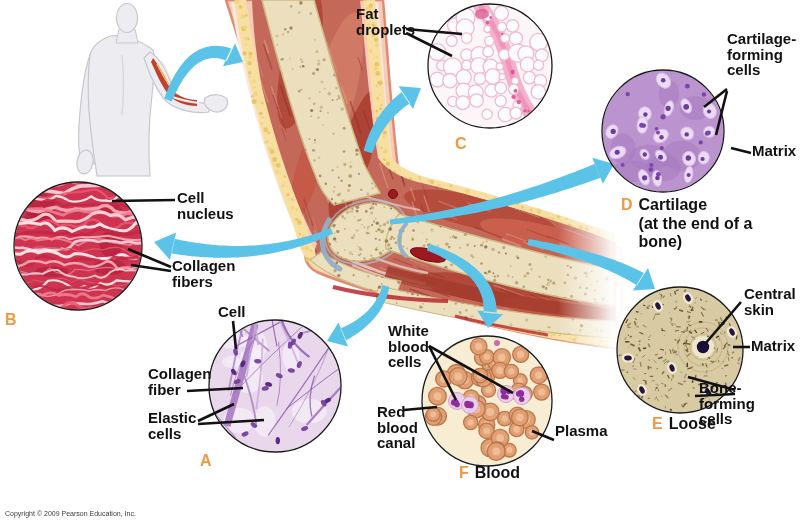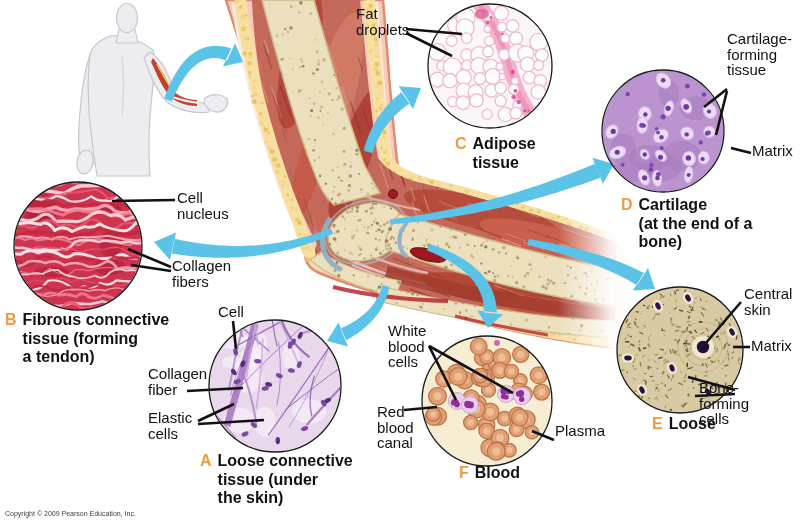"Fat" .lbl { font-weight: 400 -> 700 }
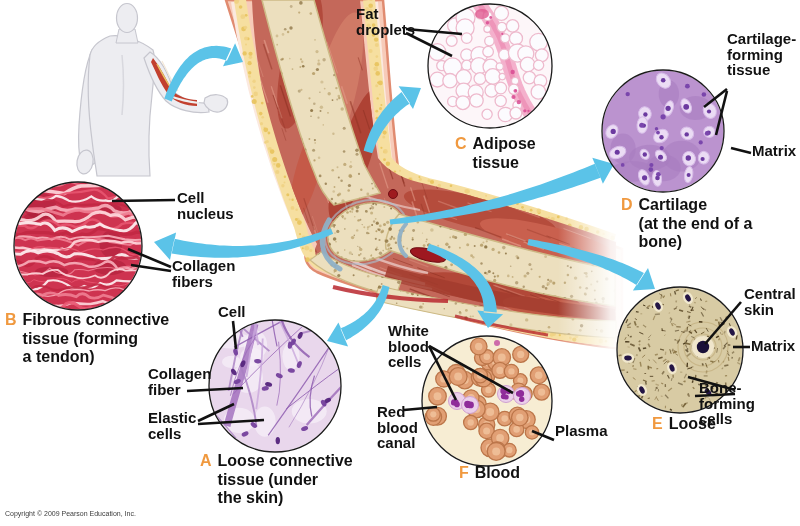"Cartilage-" div.lbl { text: tissue -> cells }
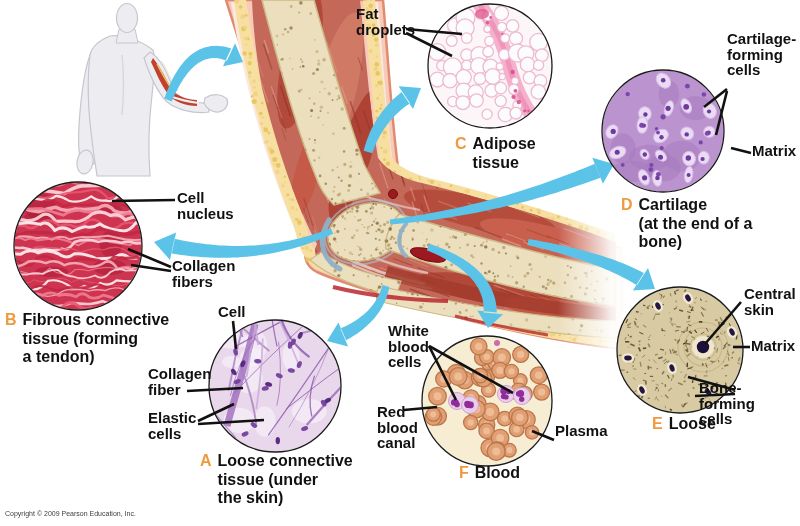"Adipose" span.captext { html: <span>Adipose tissue</span> -> none }
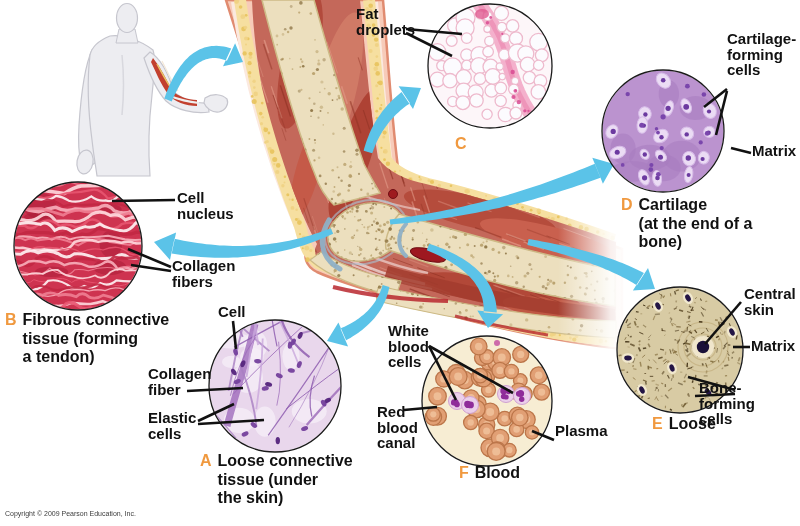"Fibrous connective" span.captext { html: <span>Fibrous connective tissue (forming a tendon)</span> -> none }
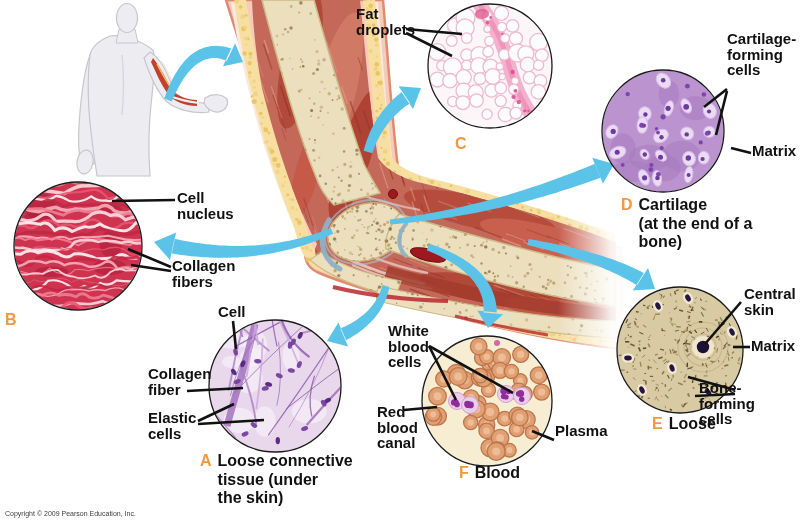"Loose connective" span.captext { html: <span>Loose connective tissue (under the skin)</span> -> none }
